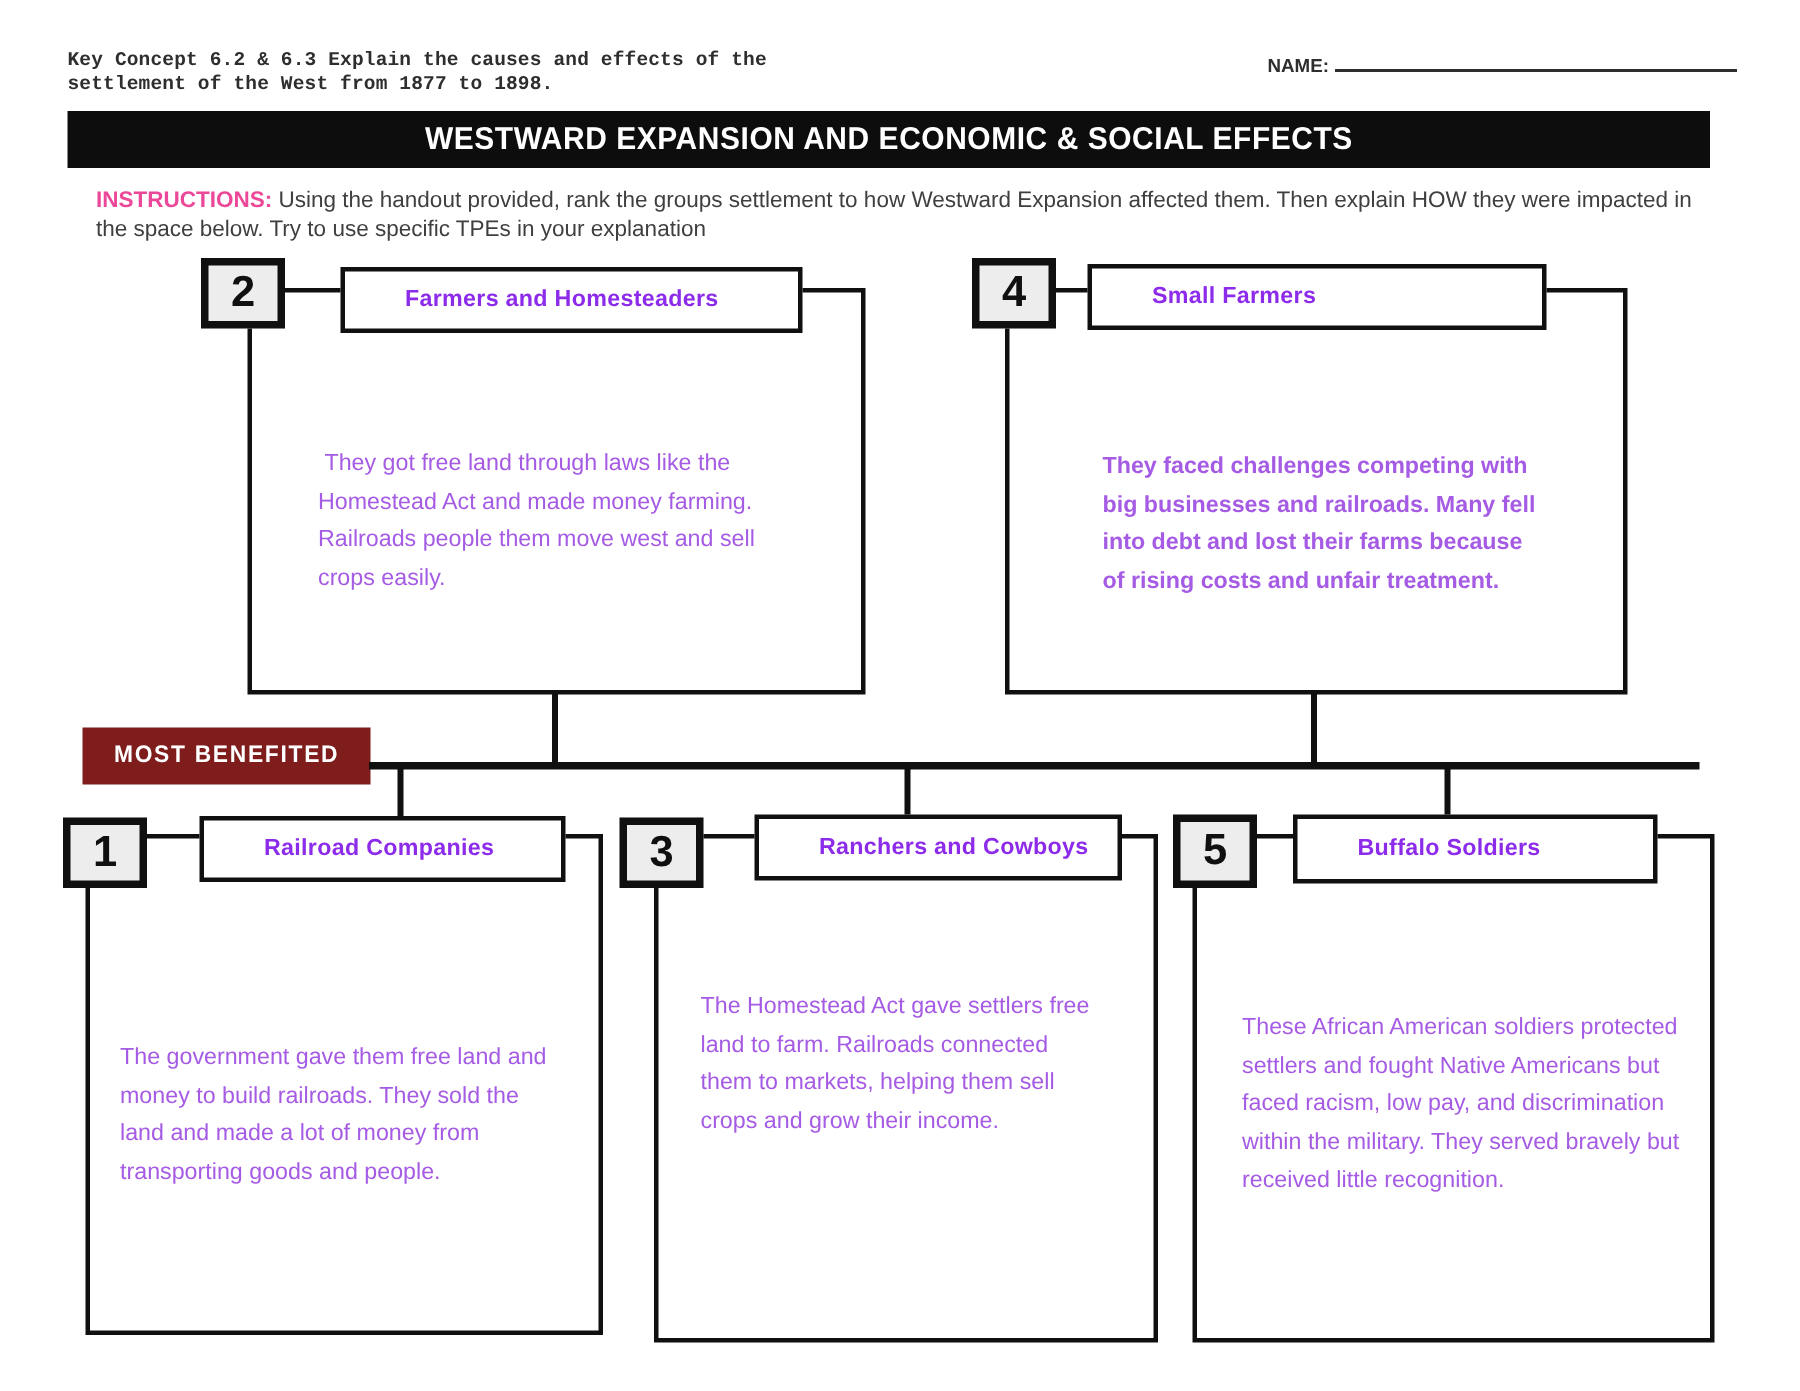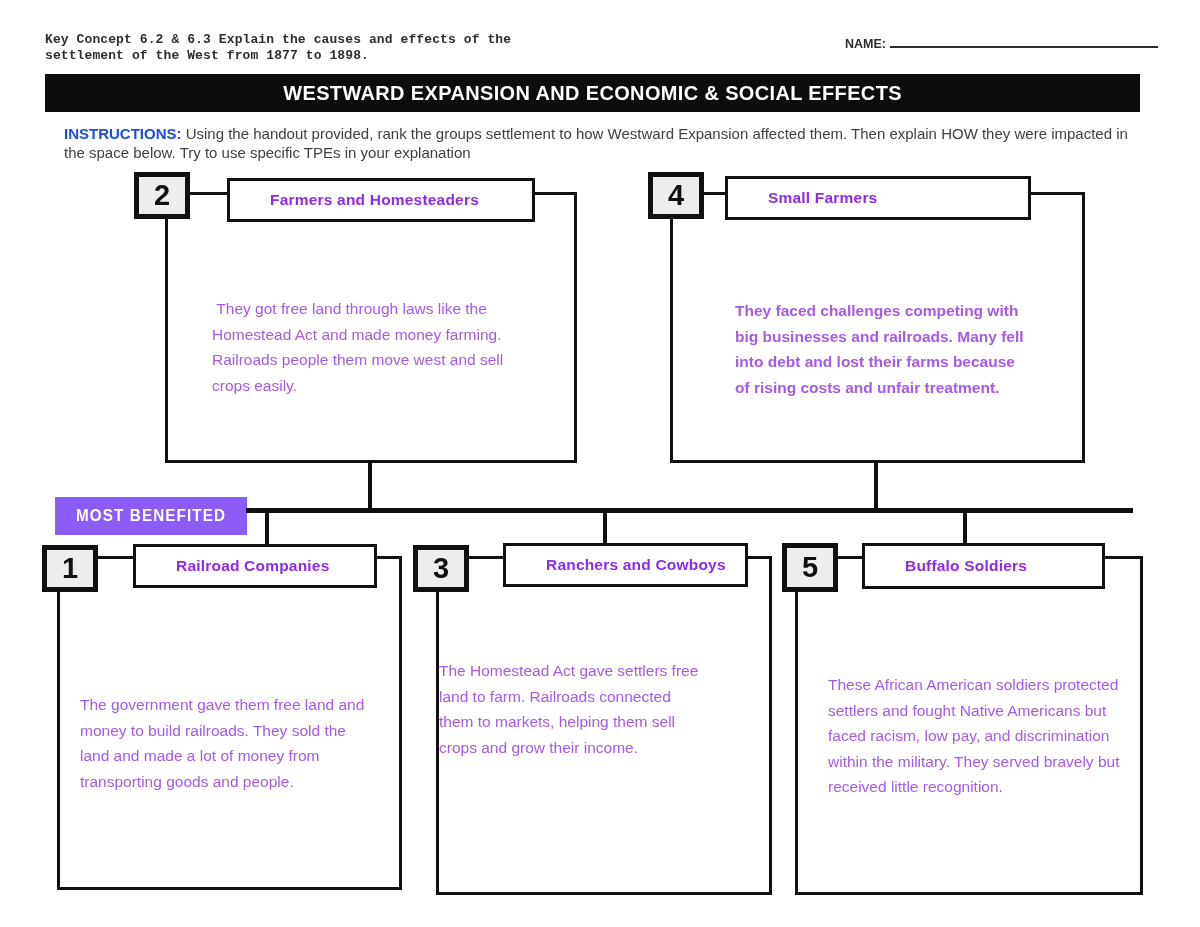"INSTRUCTIONS:" .instructions b { color: #1d4ed8 -> #ec4899 }
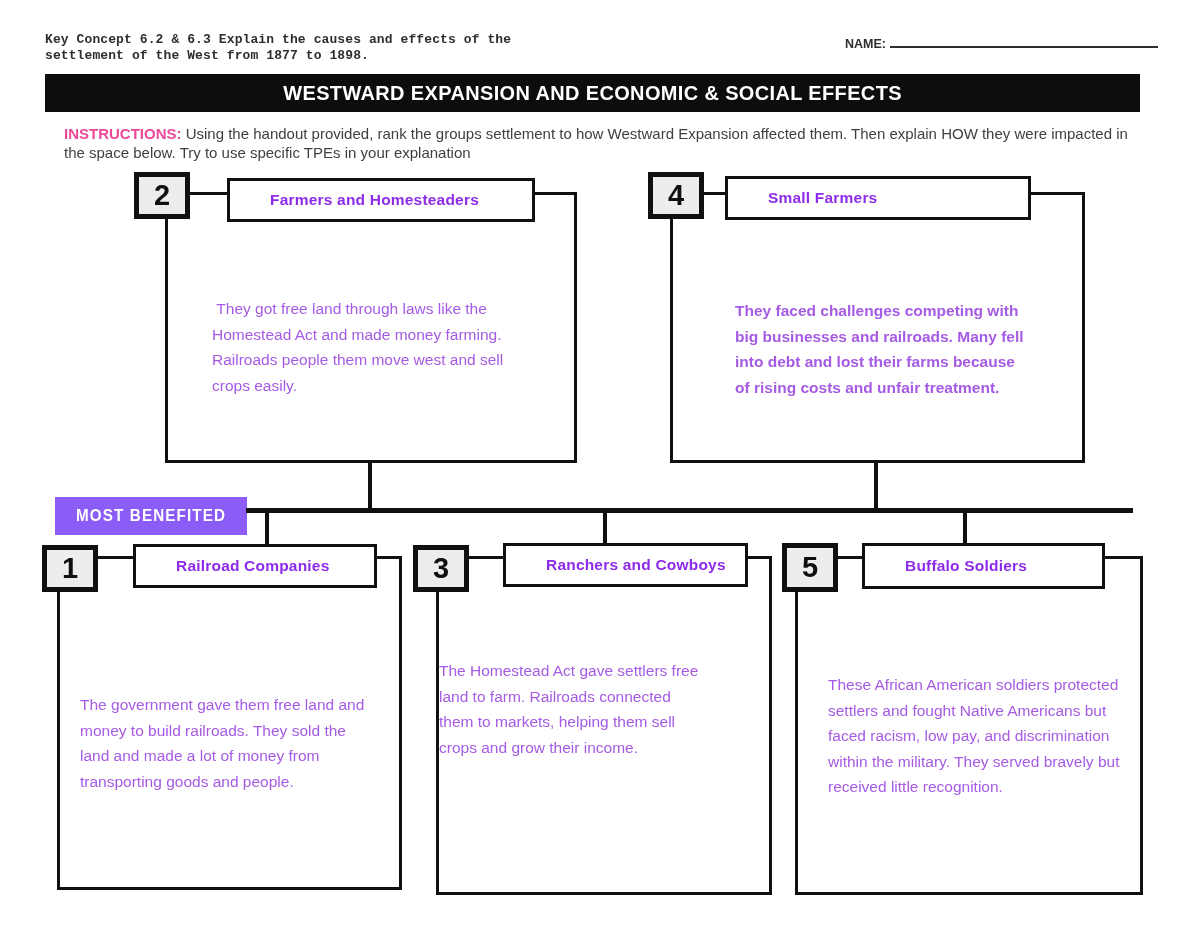"MOST BENEFITED" .most-benefited { background: #8b5cf6 -> #7f1d1d; margin-top: 12px -> none }
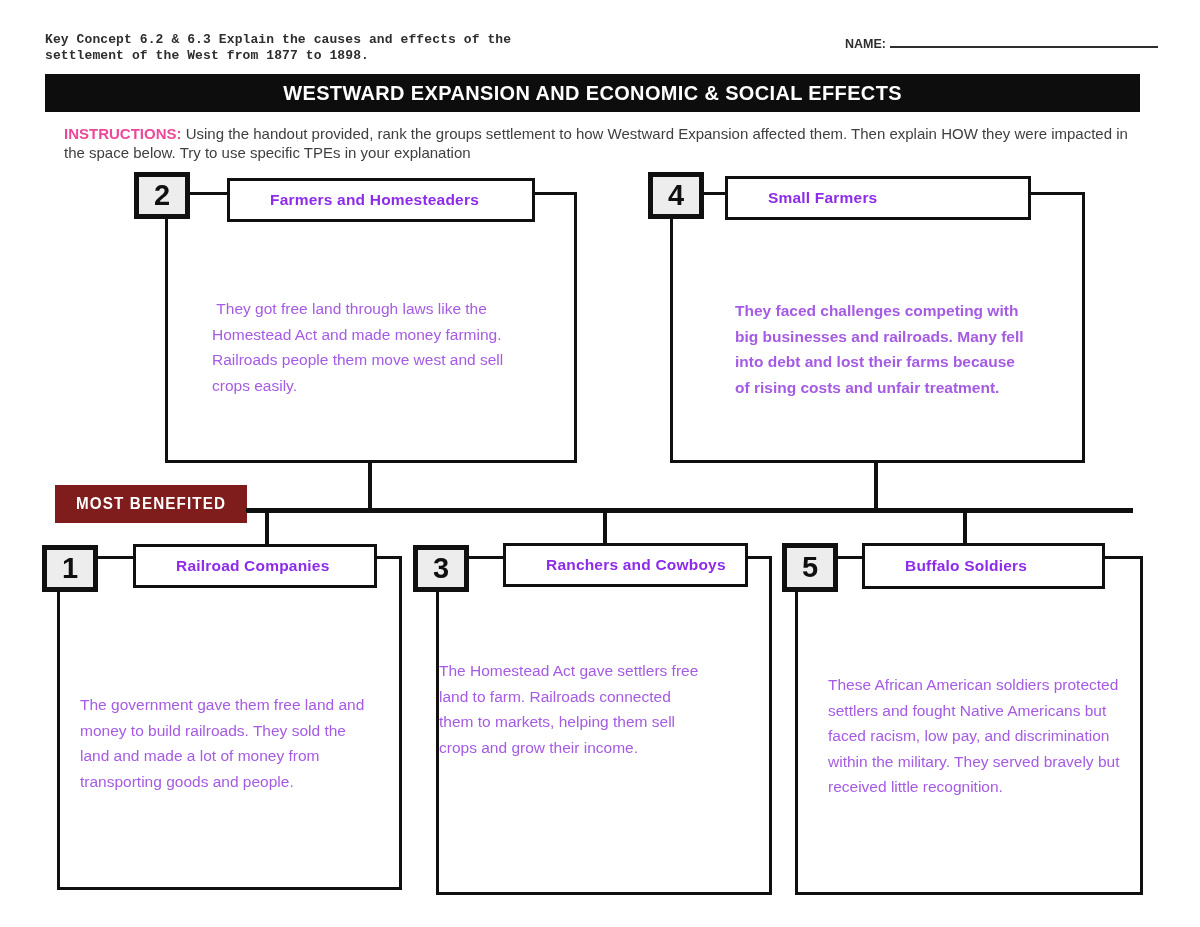"The Homestead Act gave settlers" div.group-desc { left: 439px -> 467px }
